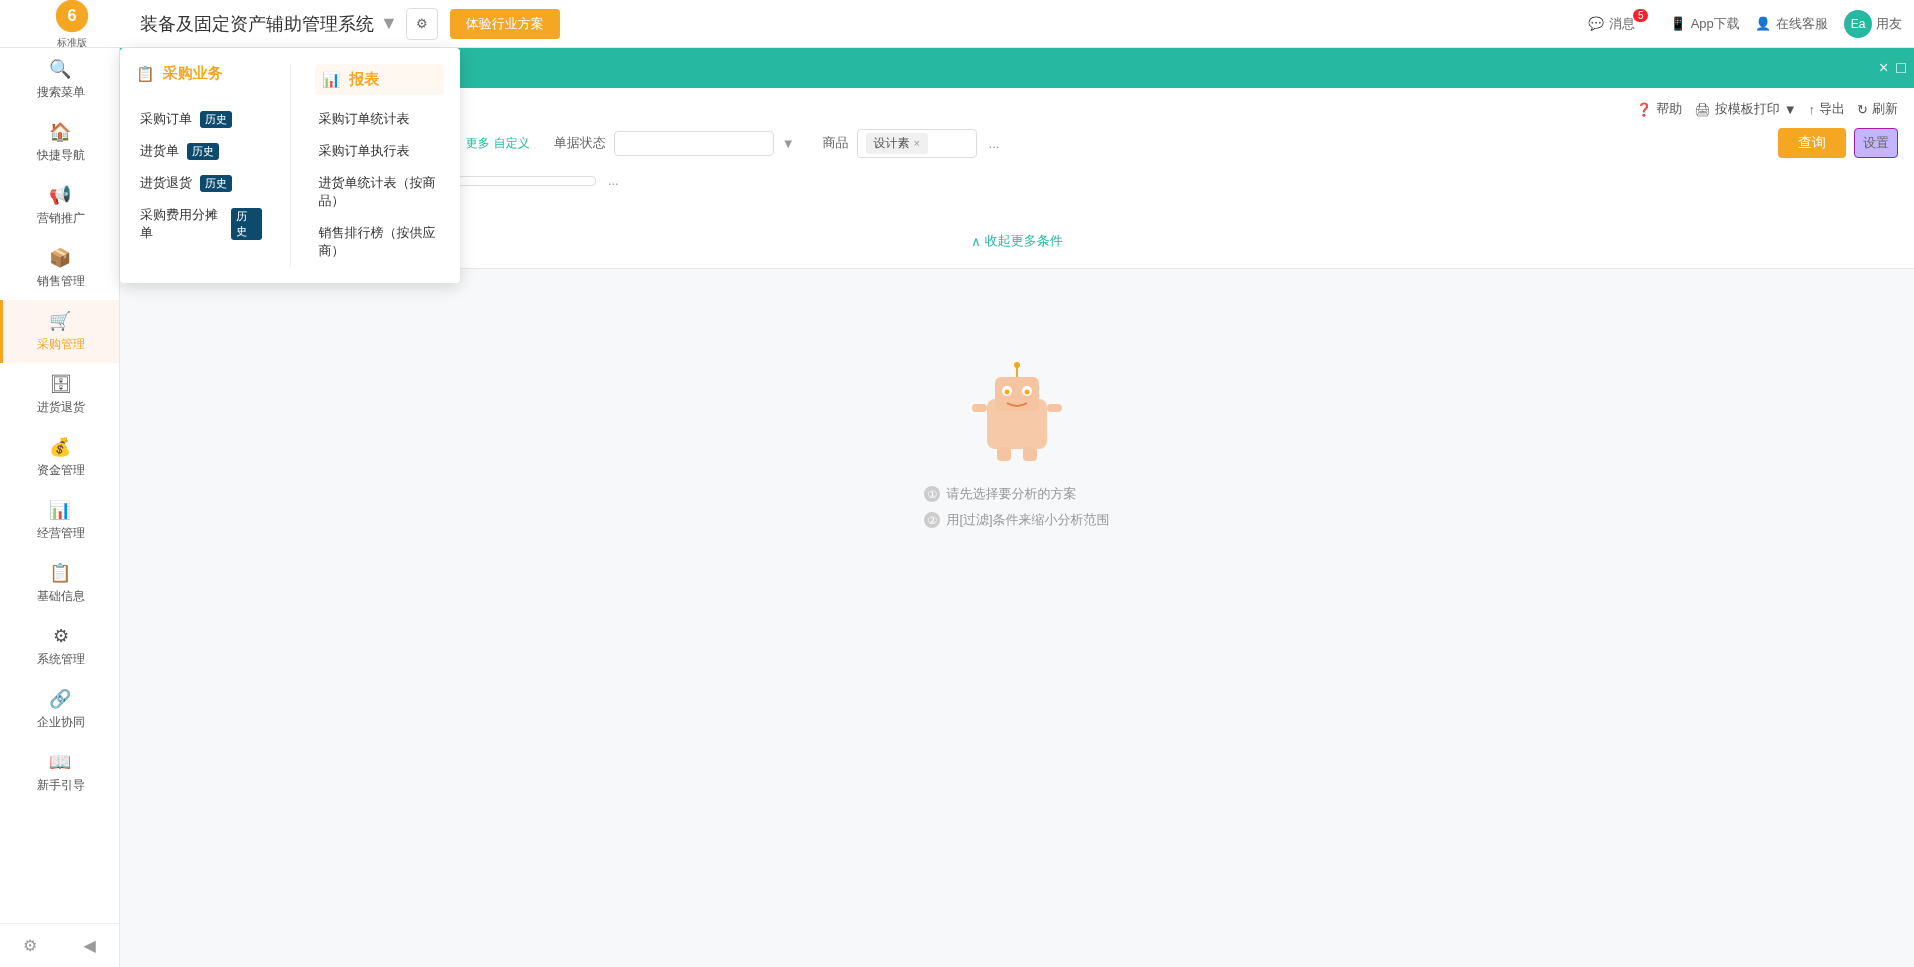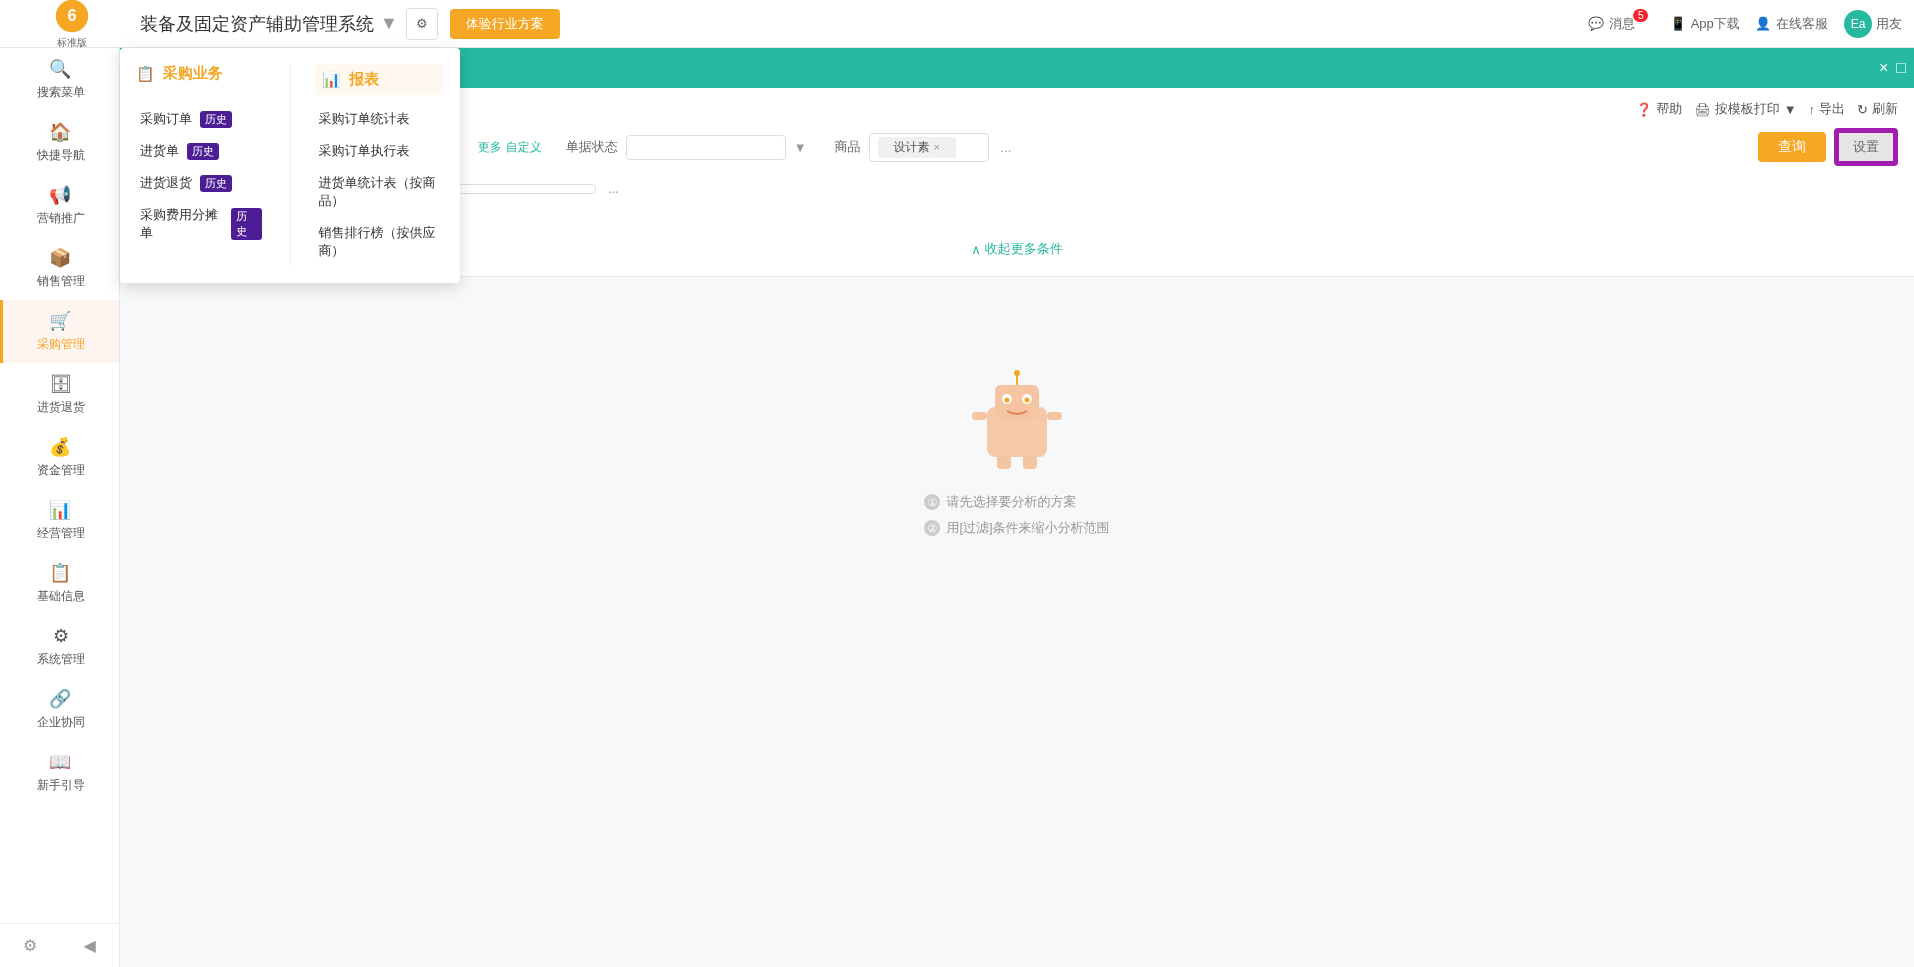"历史" .history-badge { background: #4c1d95 -> #0c4a6e }
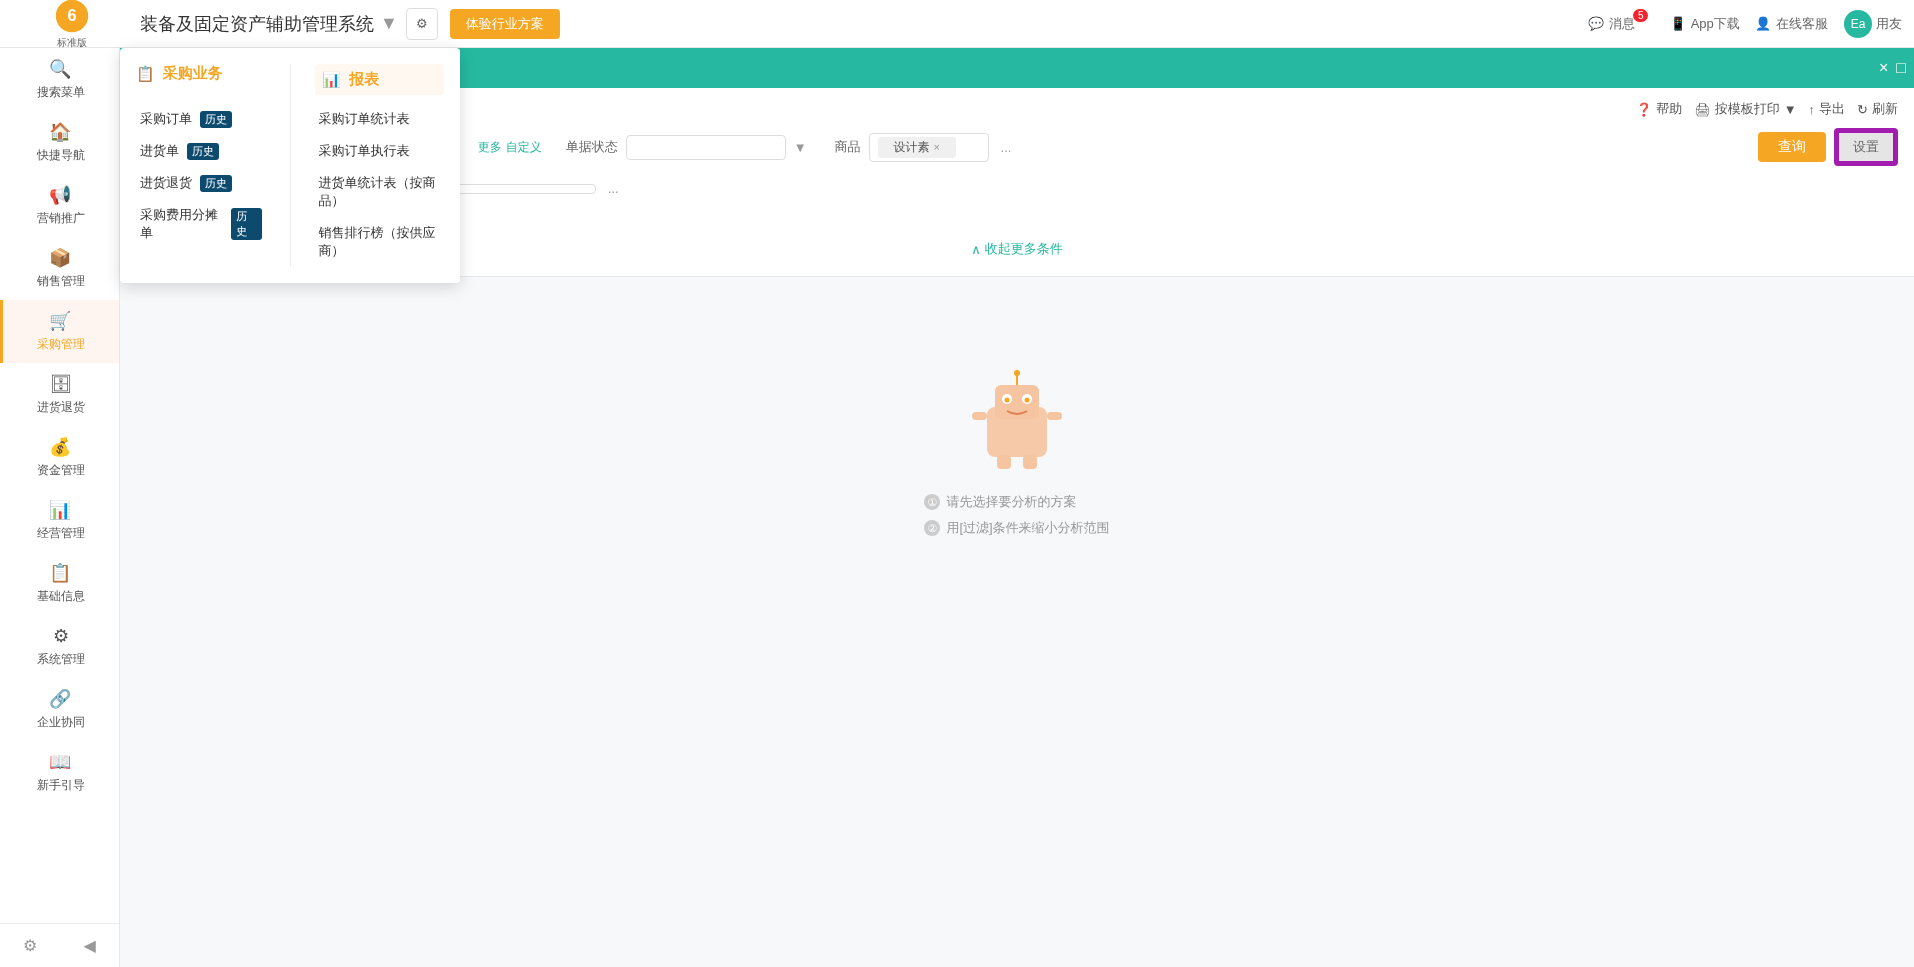"更多" span { margin-left: 16px -> 4px }
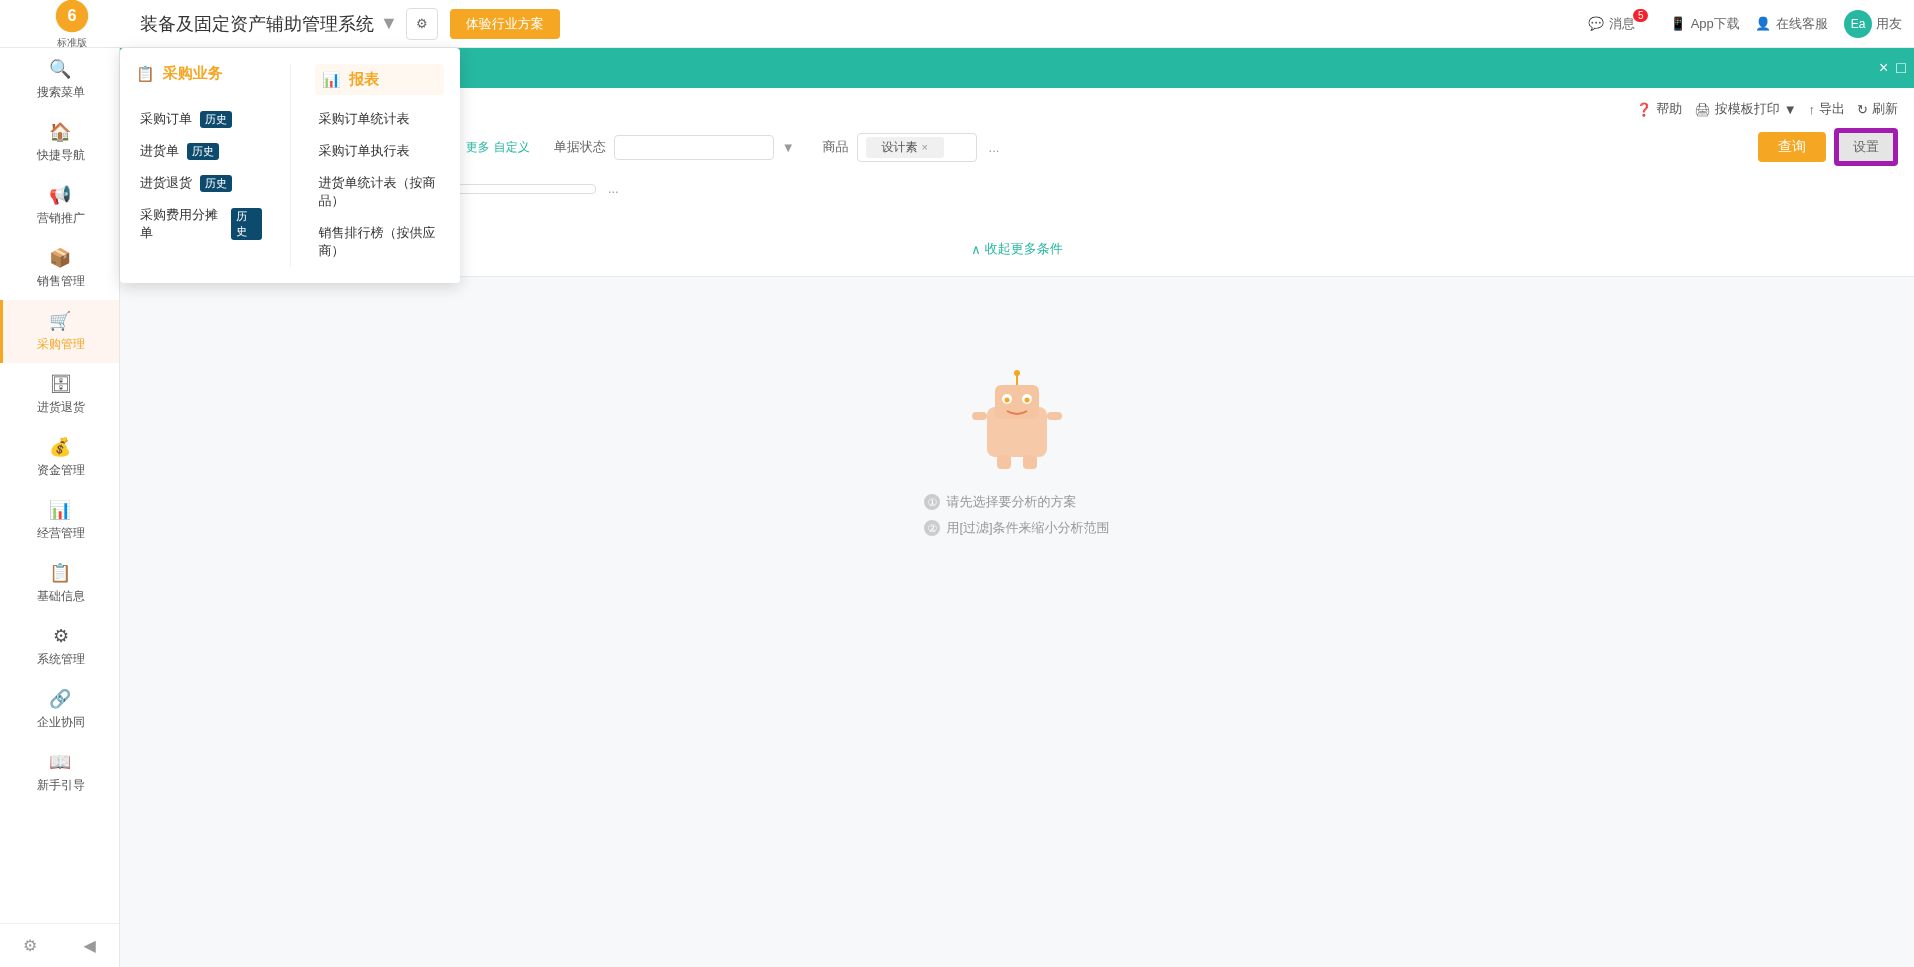"设计素" .tag-item { padding: 2px 16px -> 2px 8px }
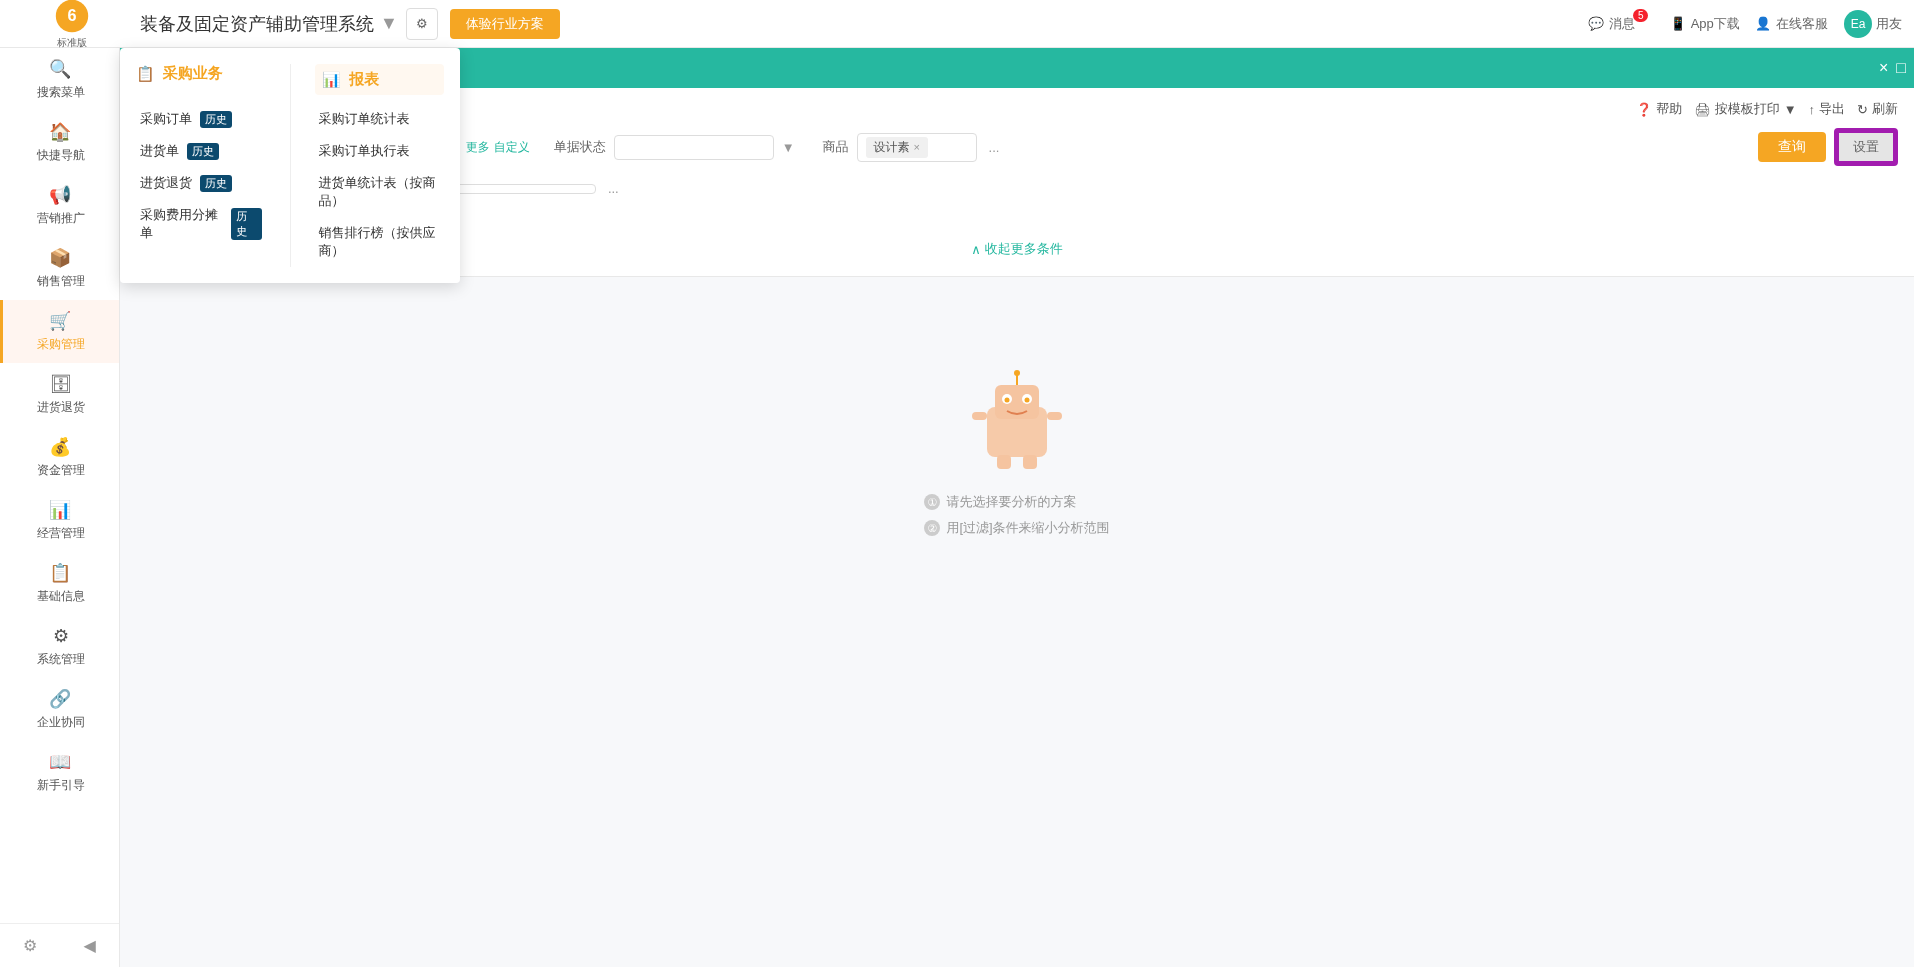"设置" .setting-btn { background: #e5e5e5 -> #c4b5fd; border: 5px solid #a21caf -> 1px solid #a21caf; padding: 5px 14px -> 5px 8px }
